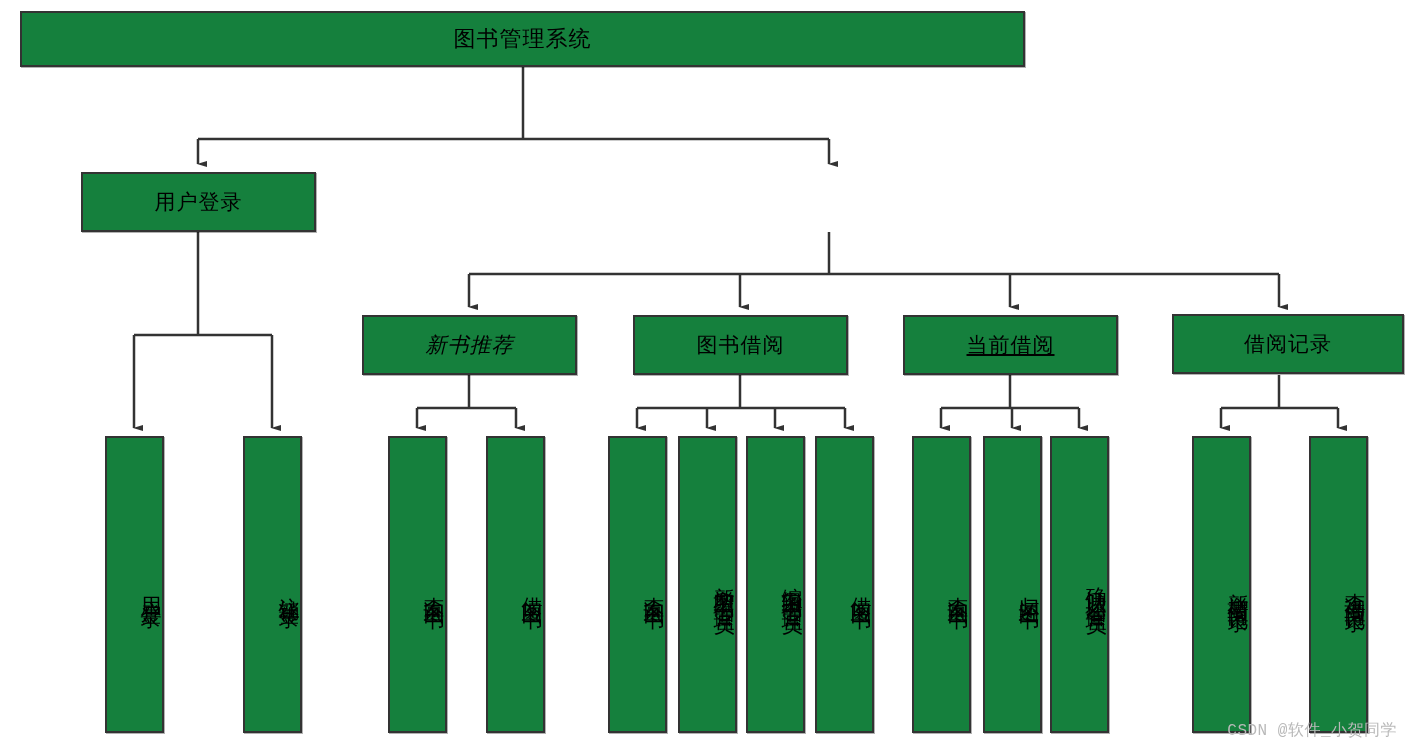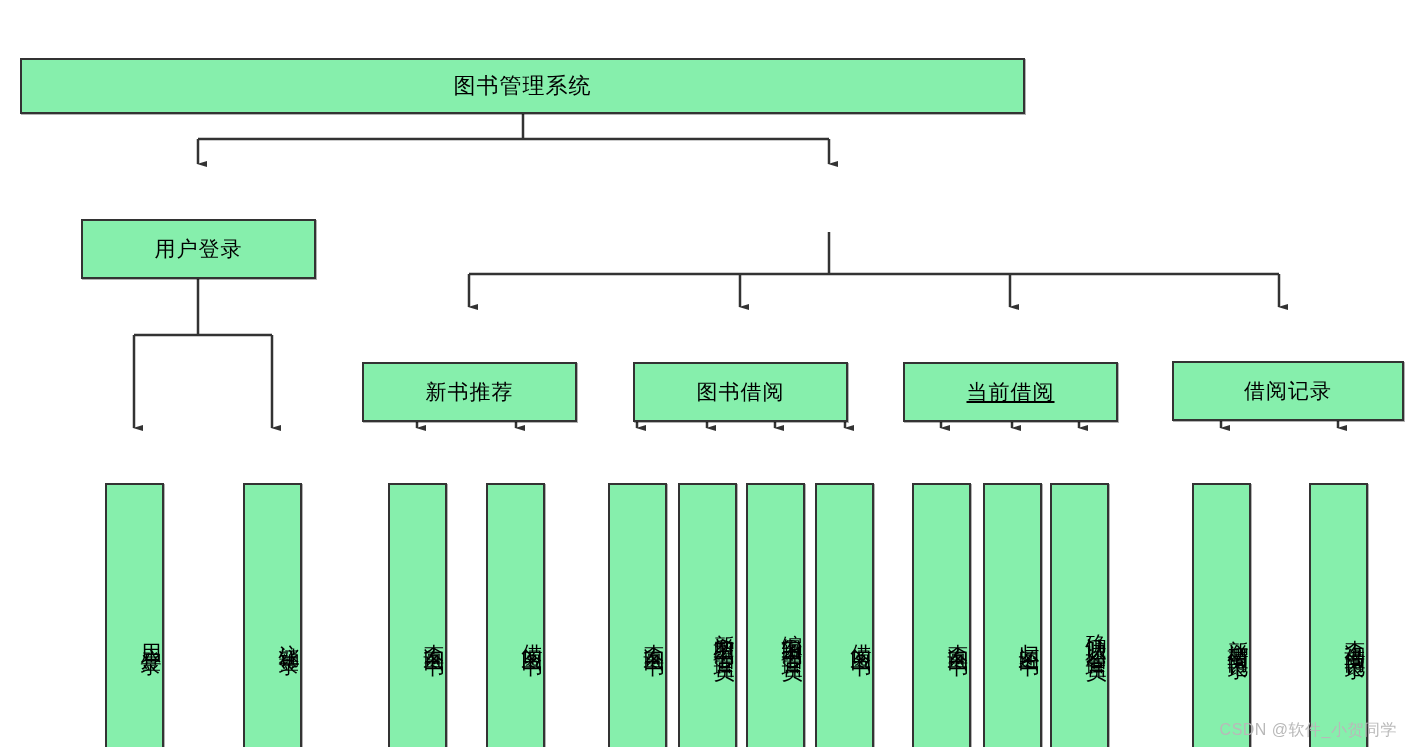"图书管理系统" .node { background: #86efac -> #15803d; margin-top: 47px -> none }
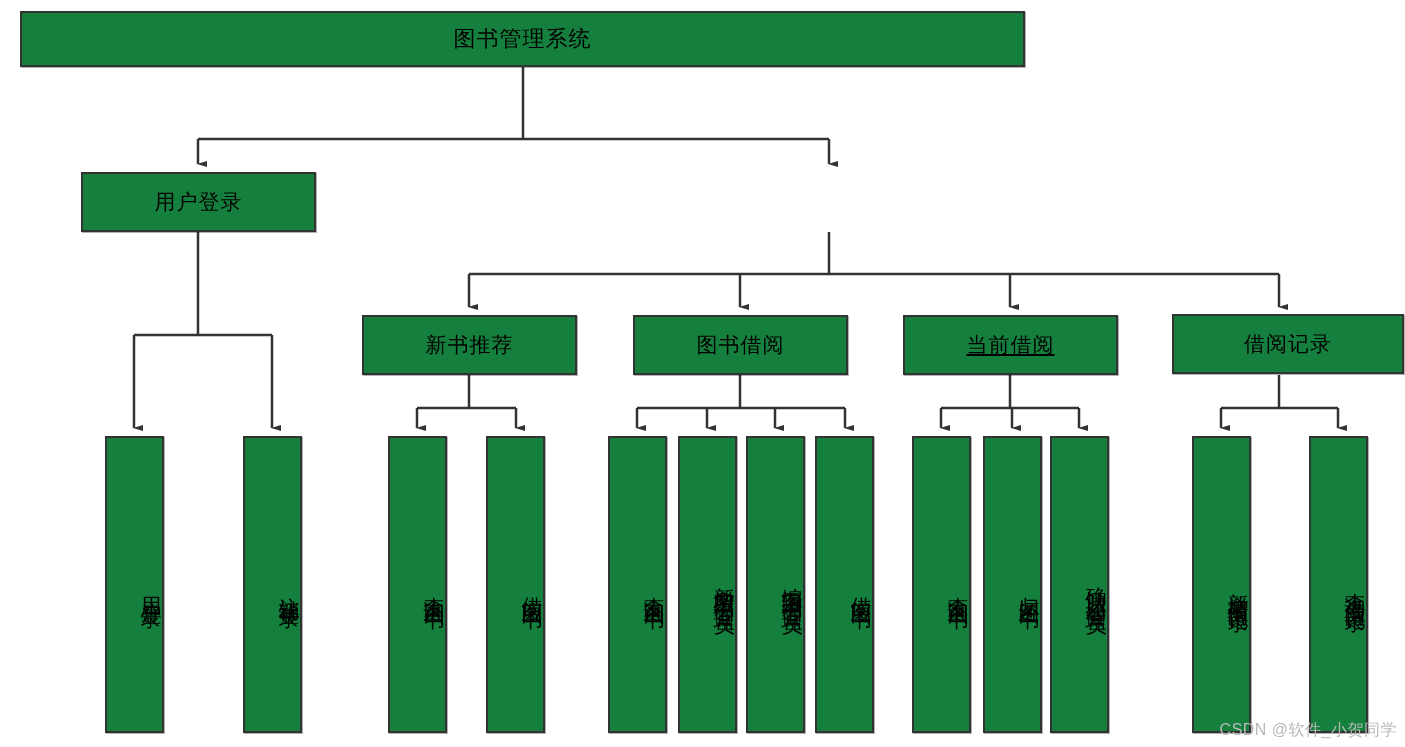"新书推荐" div.node { font-style: none -> italic }
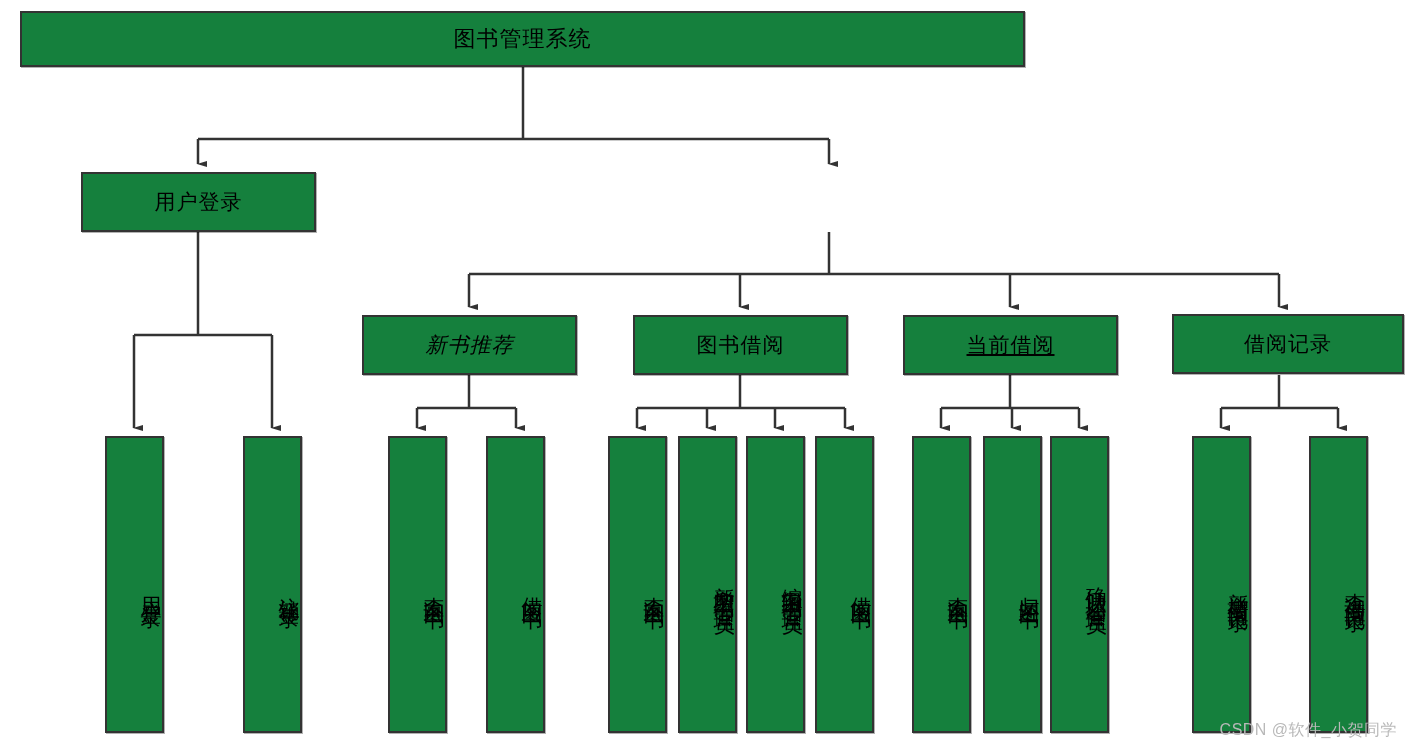"CSDN @软件_小贺同学" #watermark { font-family: none -> Liberation Mono, monospace }
